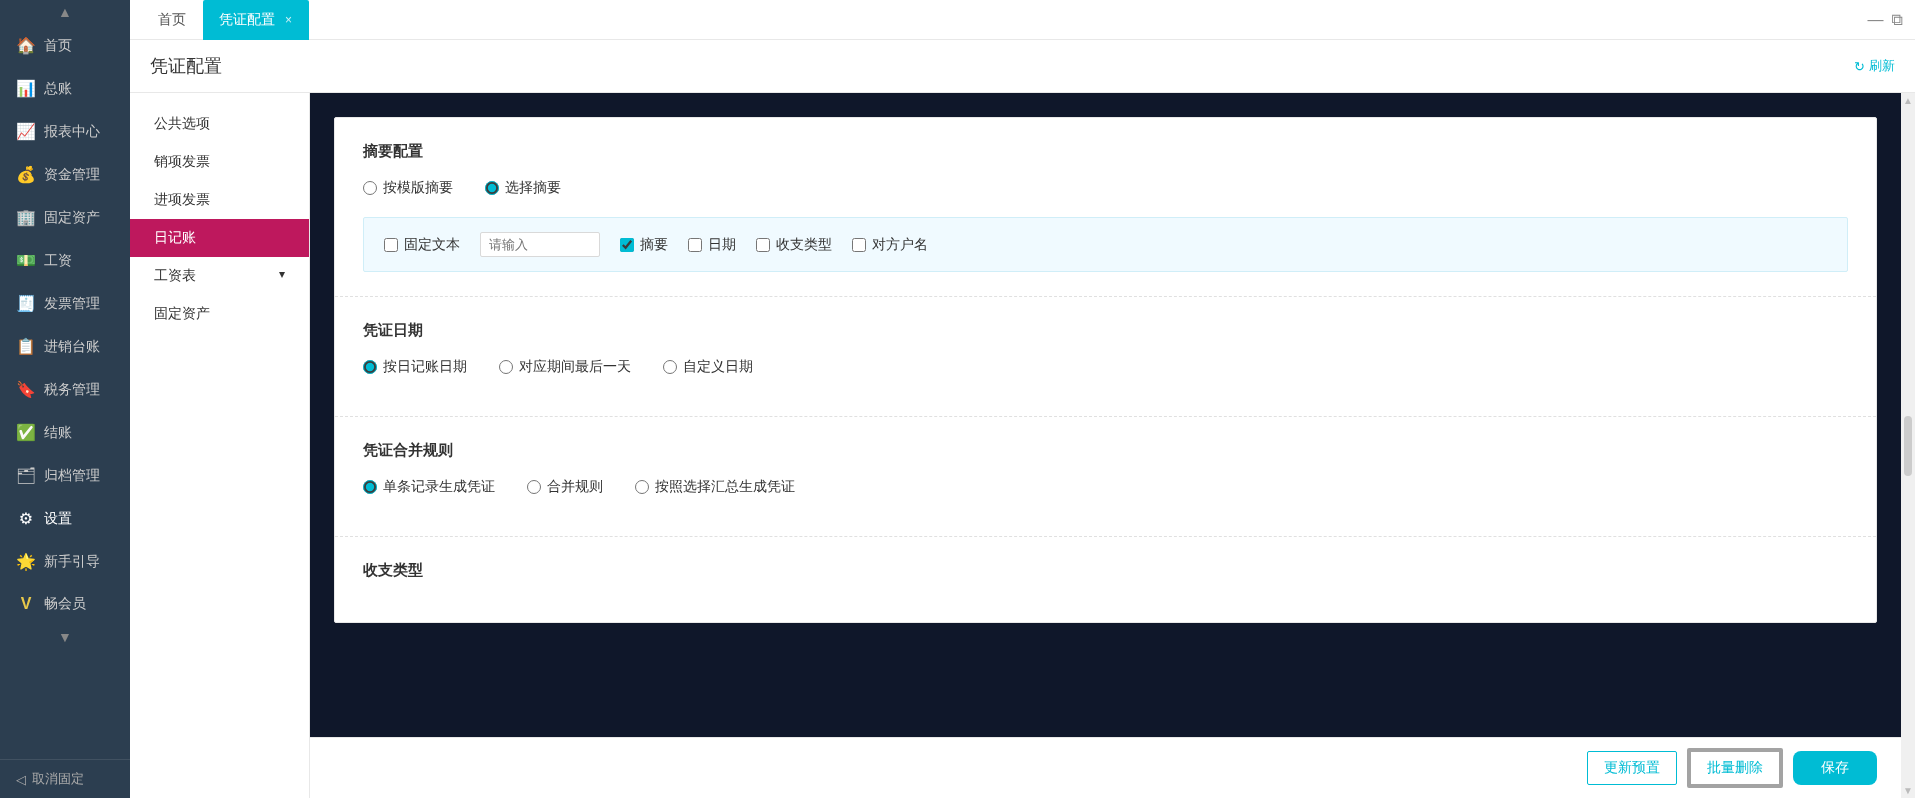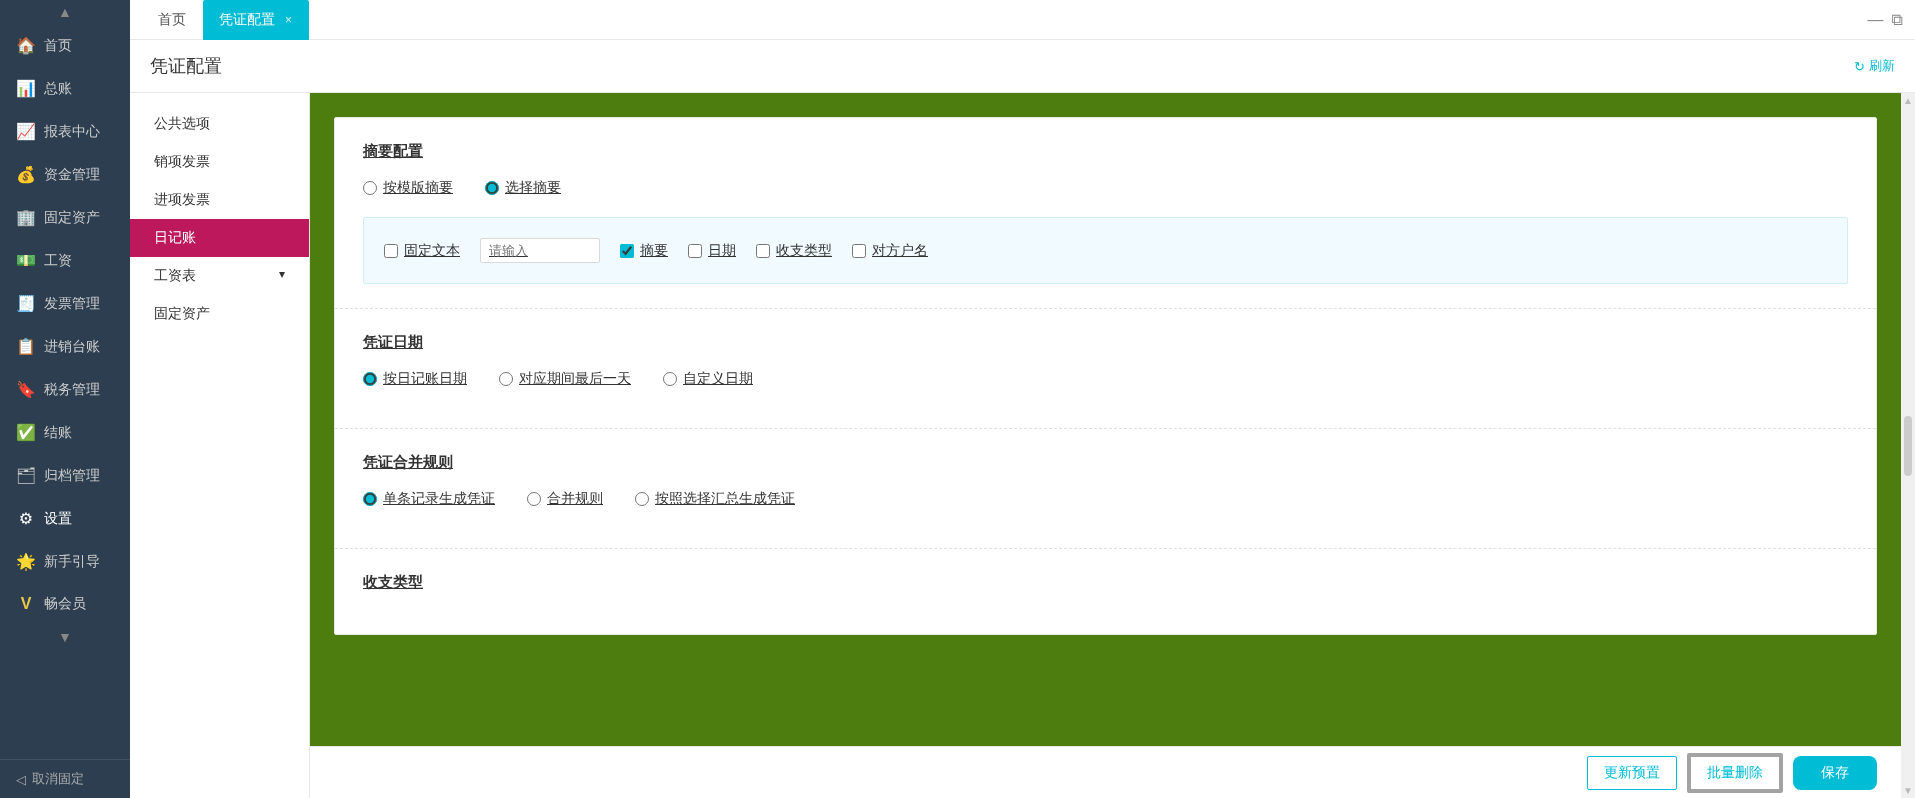"摘要配置" .right-content { background: #4d7c0f -> #0f172a; text-decoration: underline -> none }
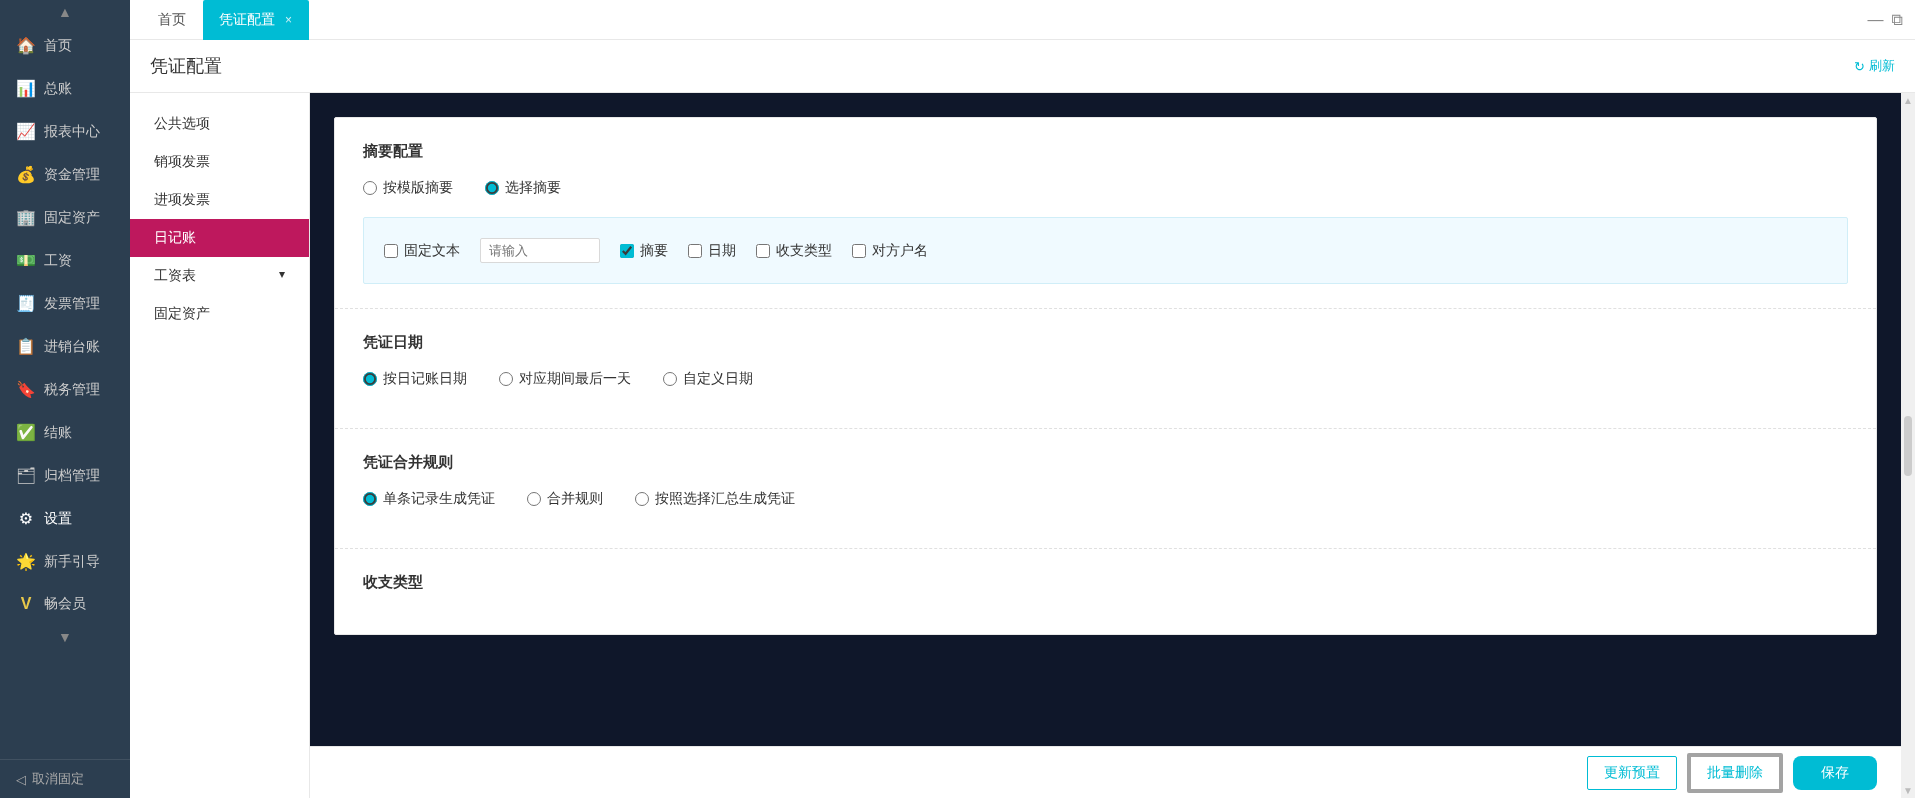"固定文本" .checkbox-config-area { padding: 20px 20px -> 14px 20px }
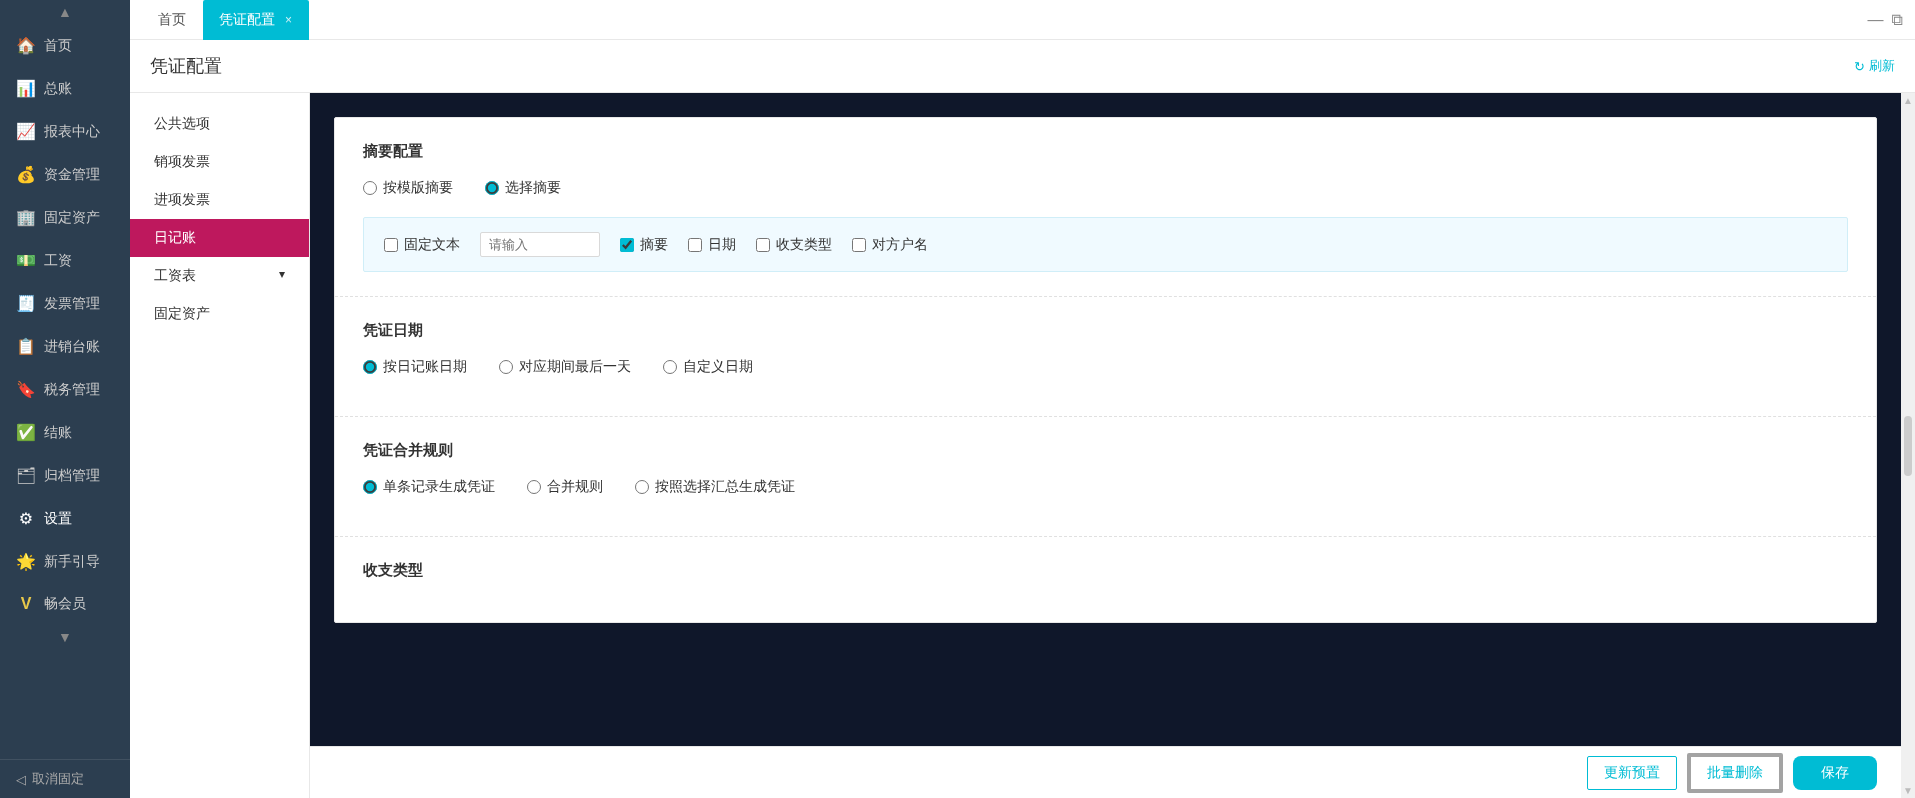"更新预置" .bottom-bar { height: 52px -> 61px }
